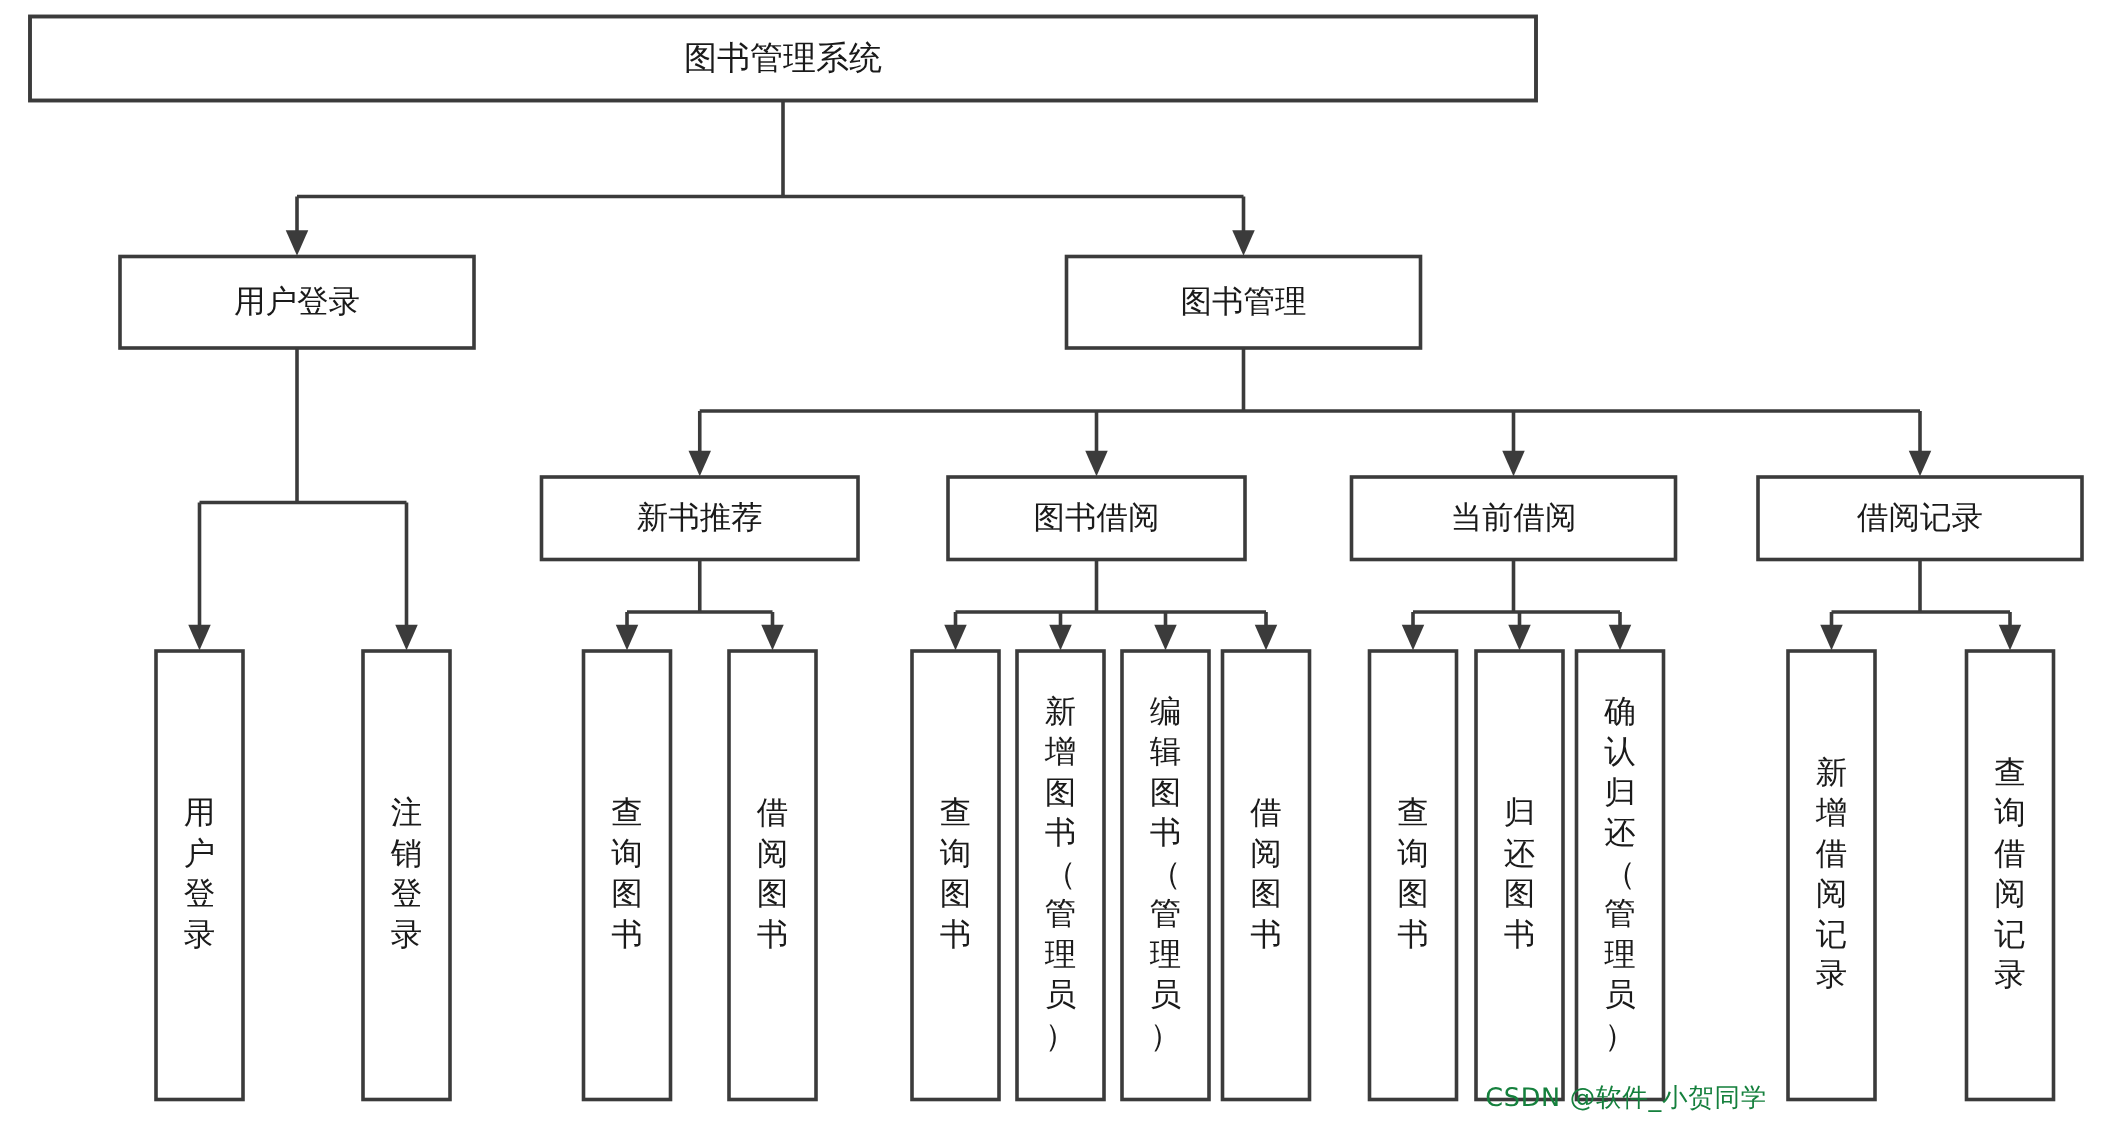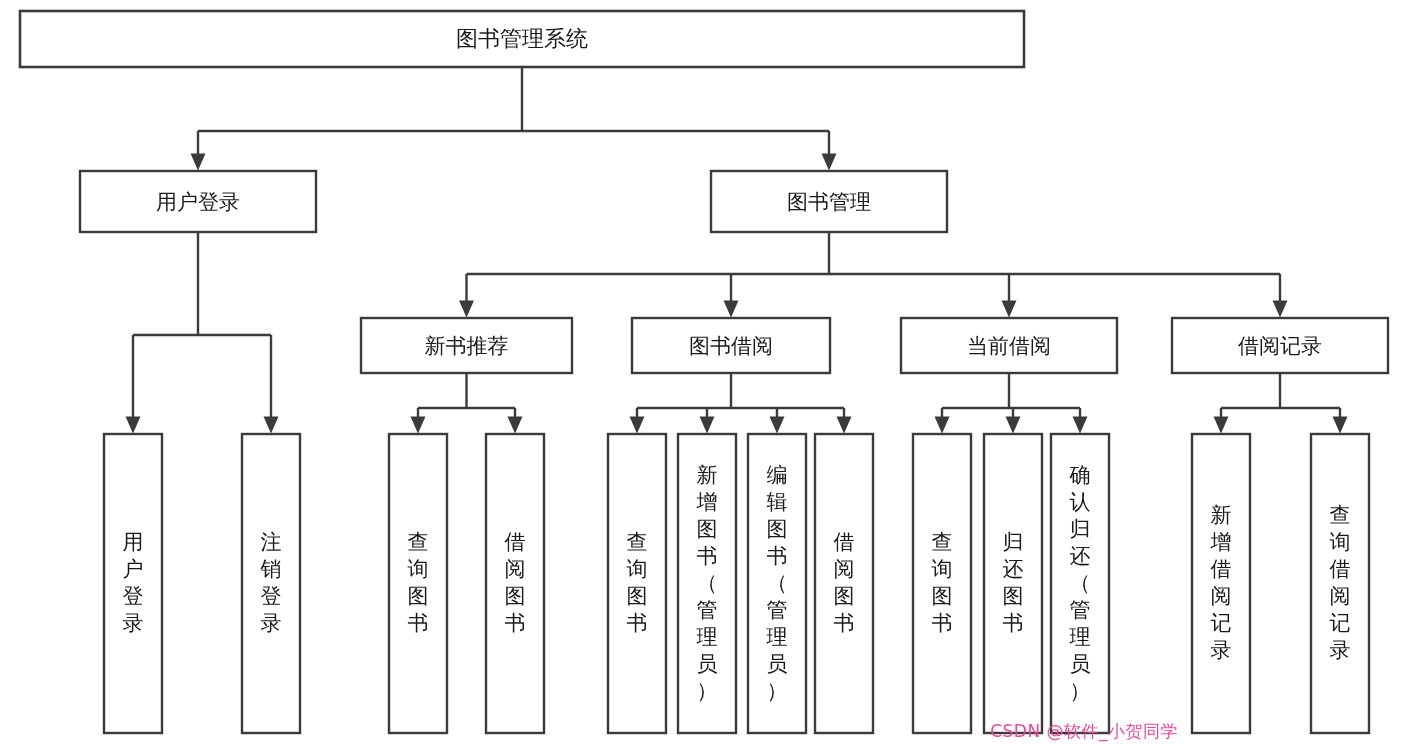"CSDN @软件_小贺同学" .watermark { color: #ec4899 -> #15803d }
